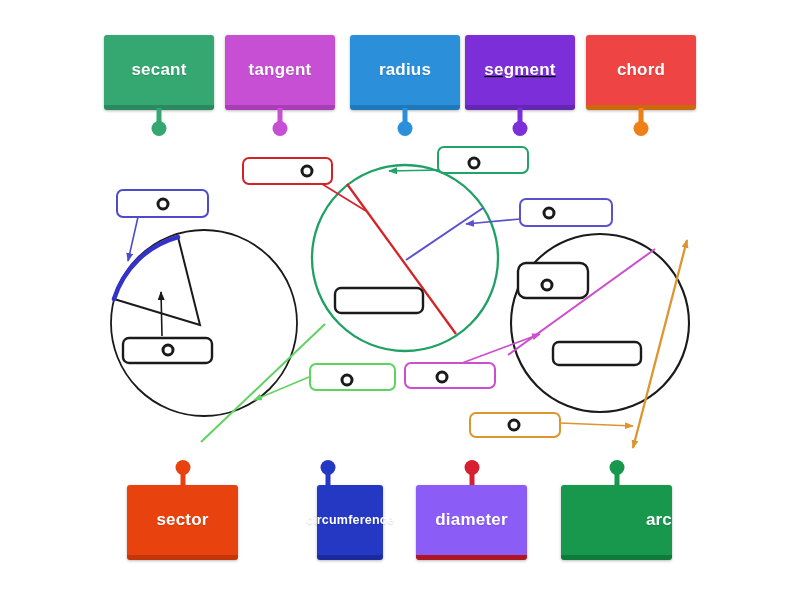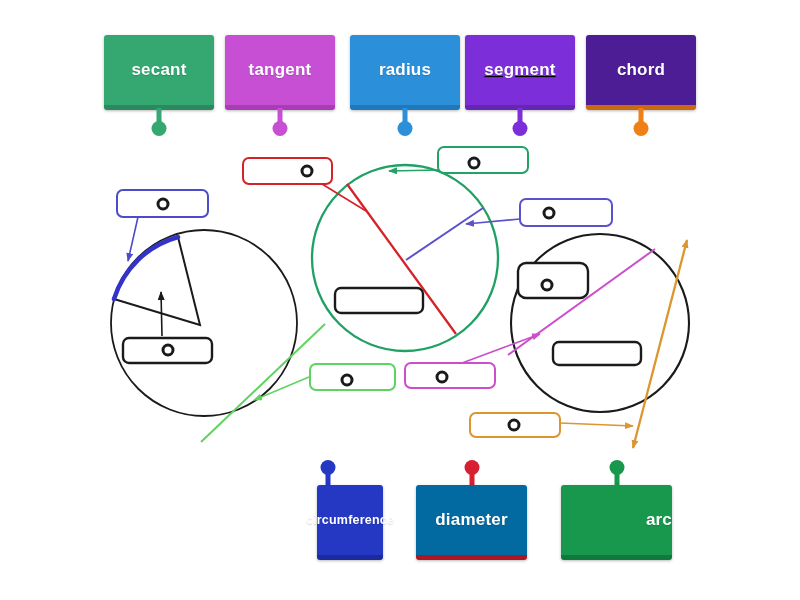"chord" div.tile-face { background: #4c1d95 -> #ef4444 }
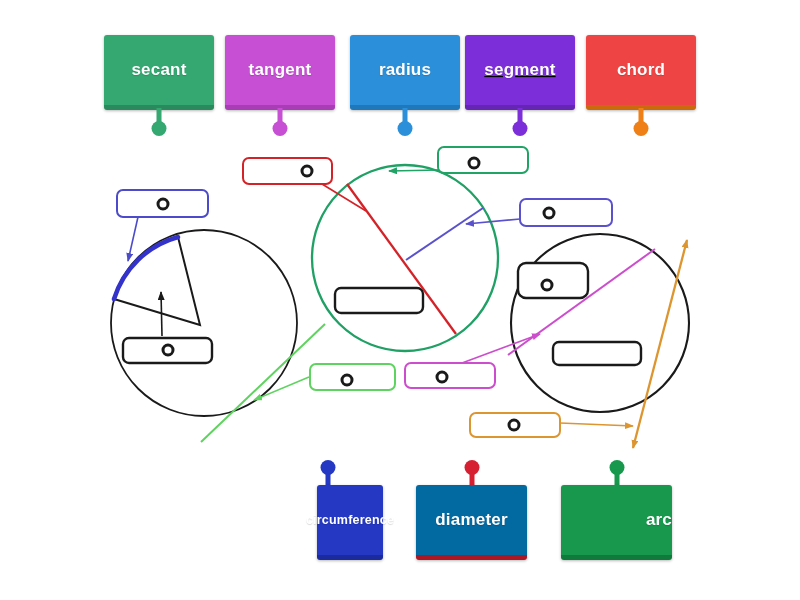"sector" div.tile { html: none -> <div> <div></div> <div></div> <div> <span>sector</span> </div> </div> }
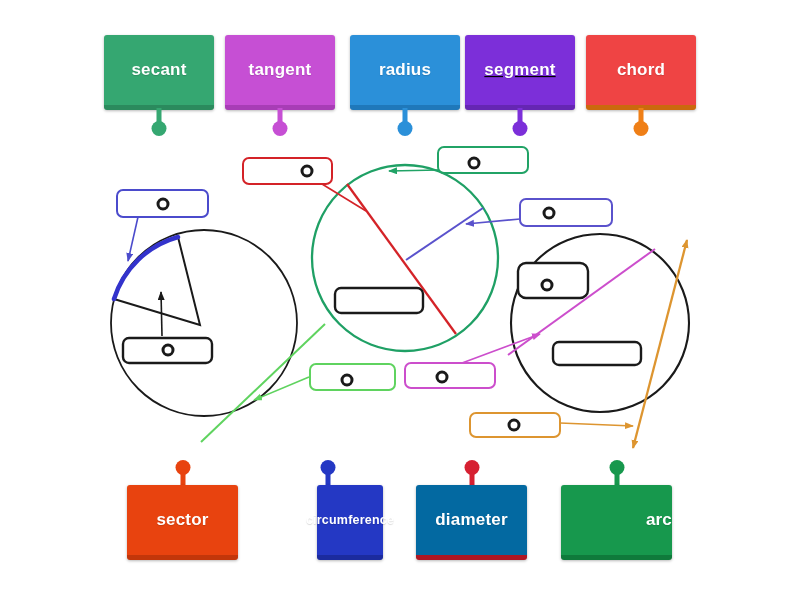"diameter" div.tile-face { background: #0369a1 -> #8b5cf6 }
